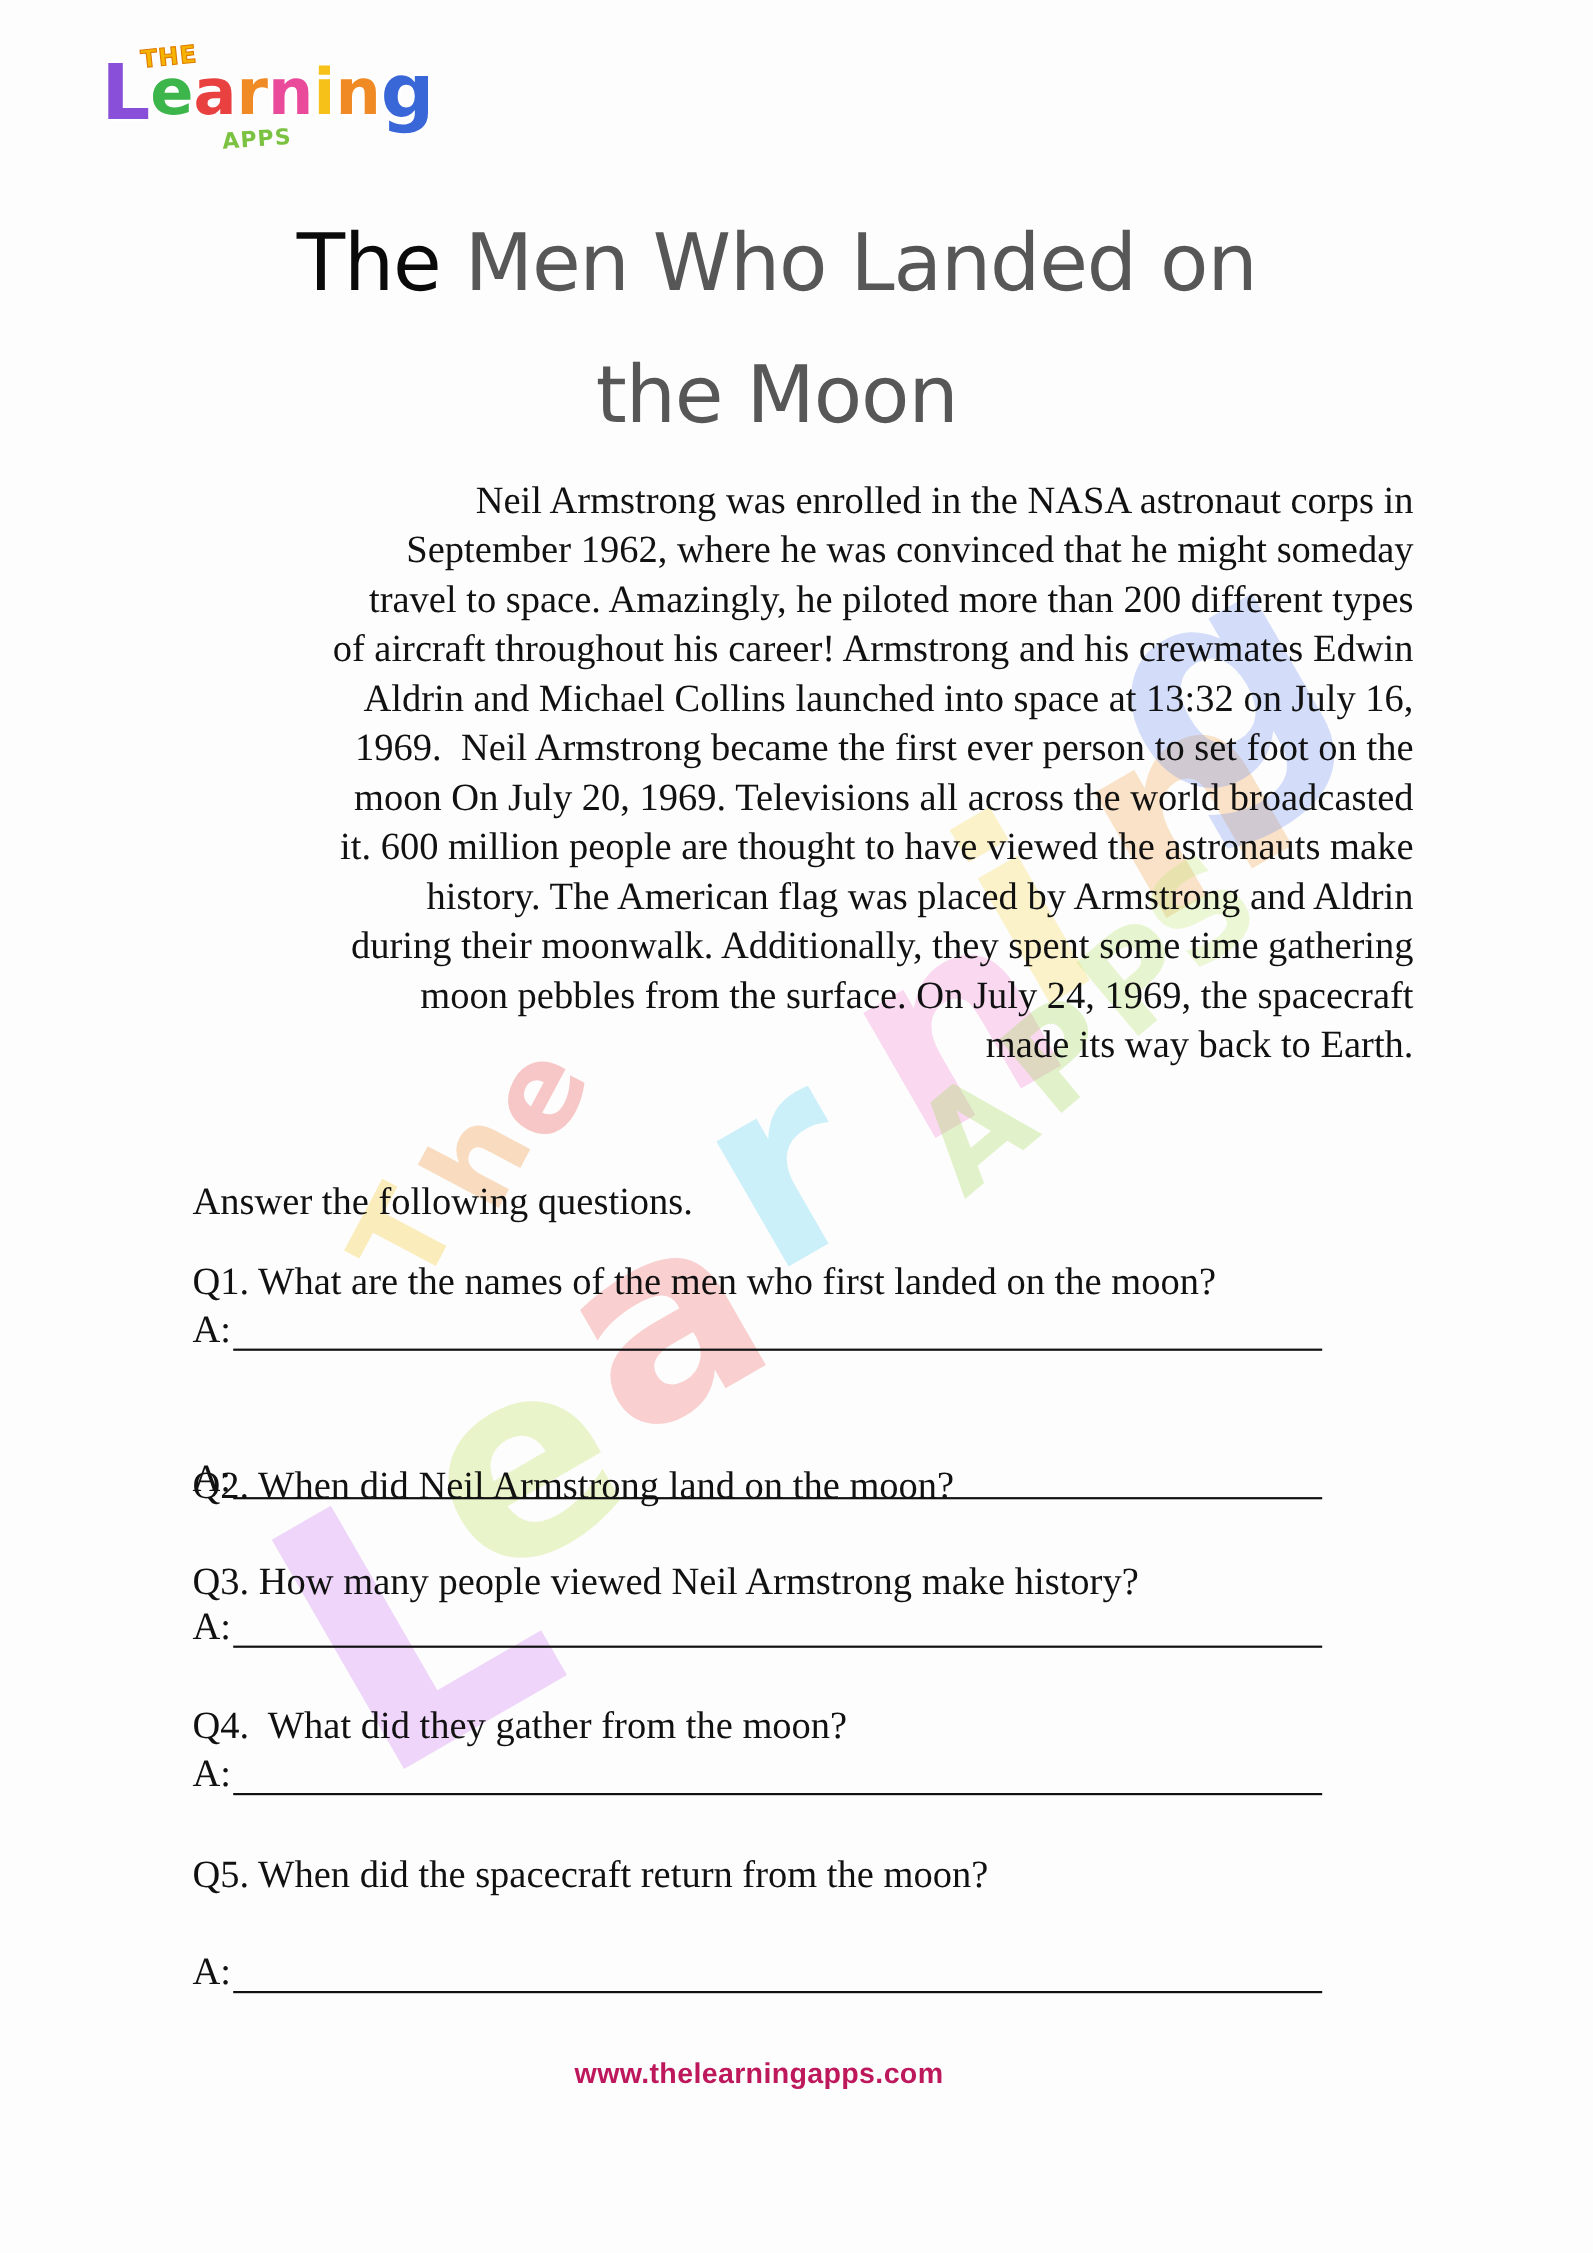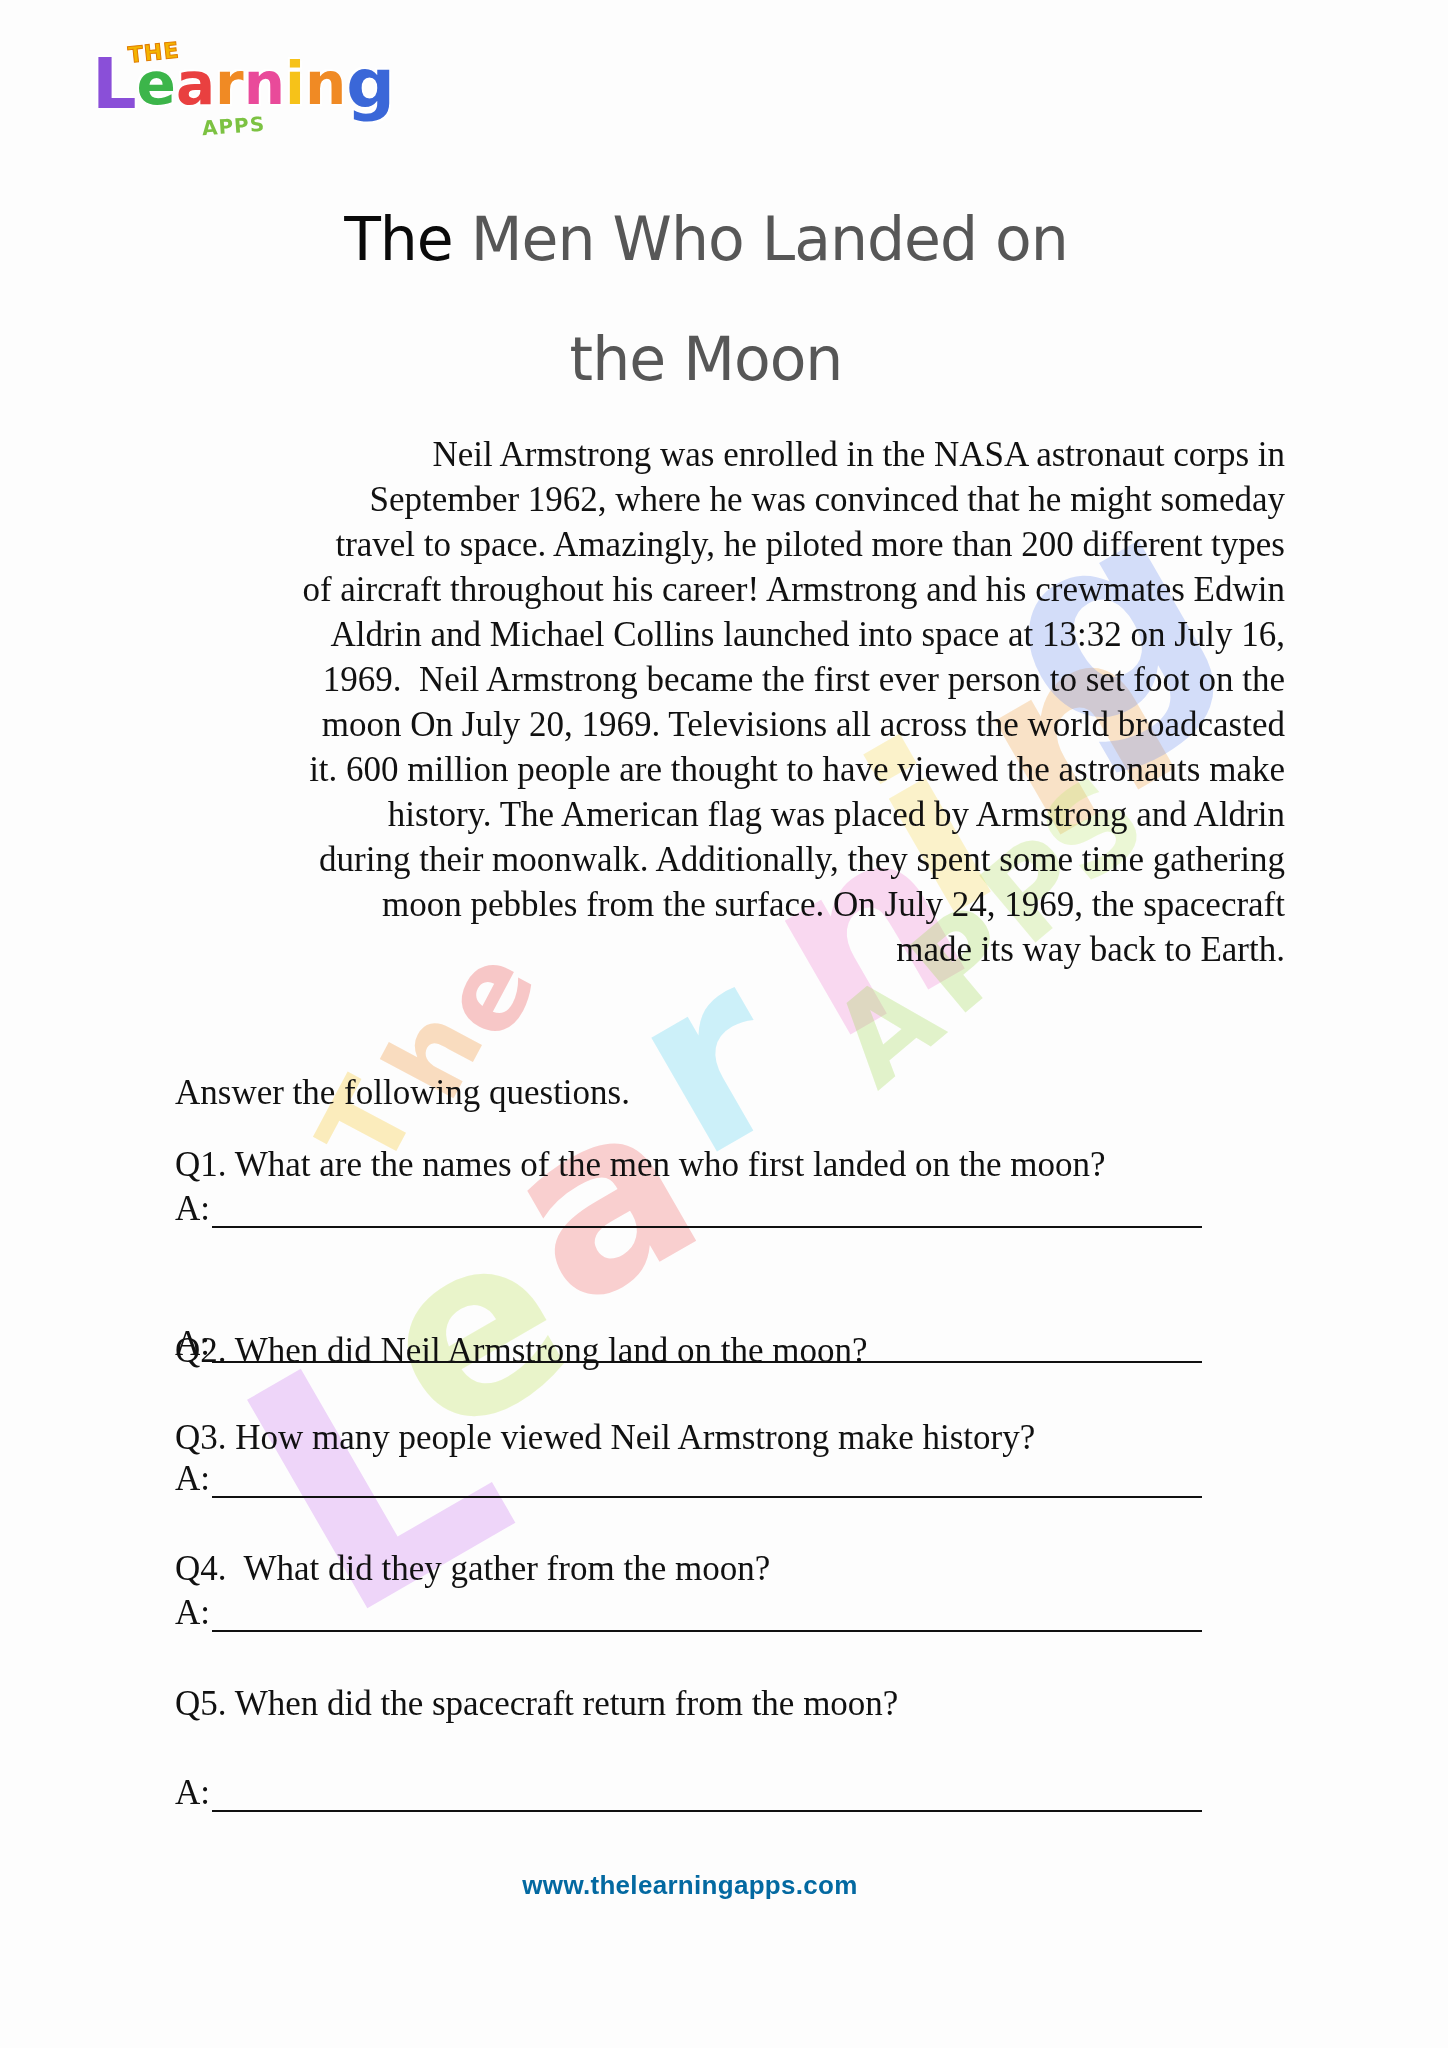"The Men Who Landed on" .title { font-size: 60px -> 72px }
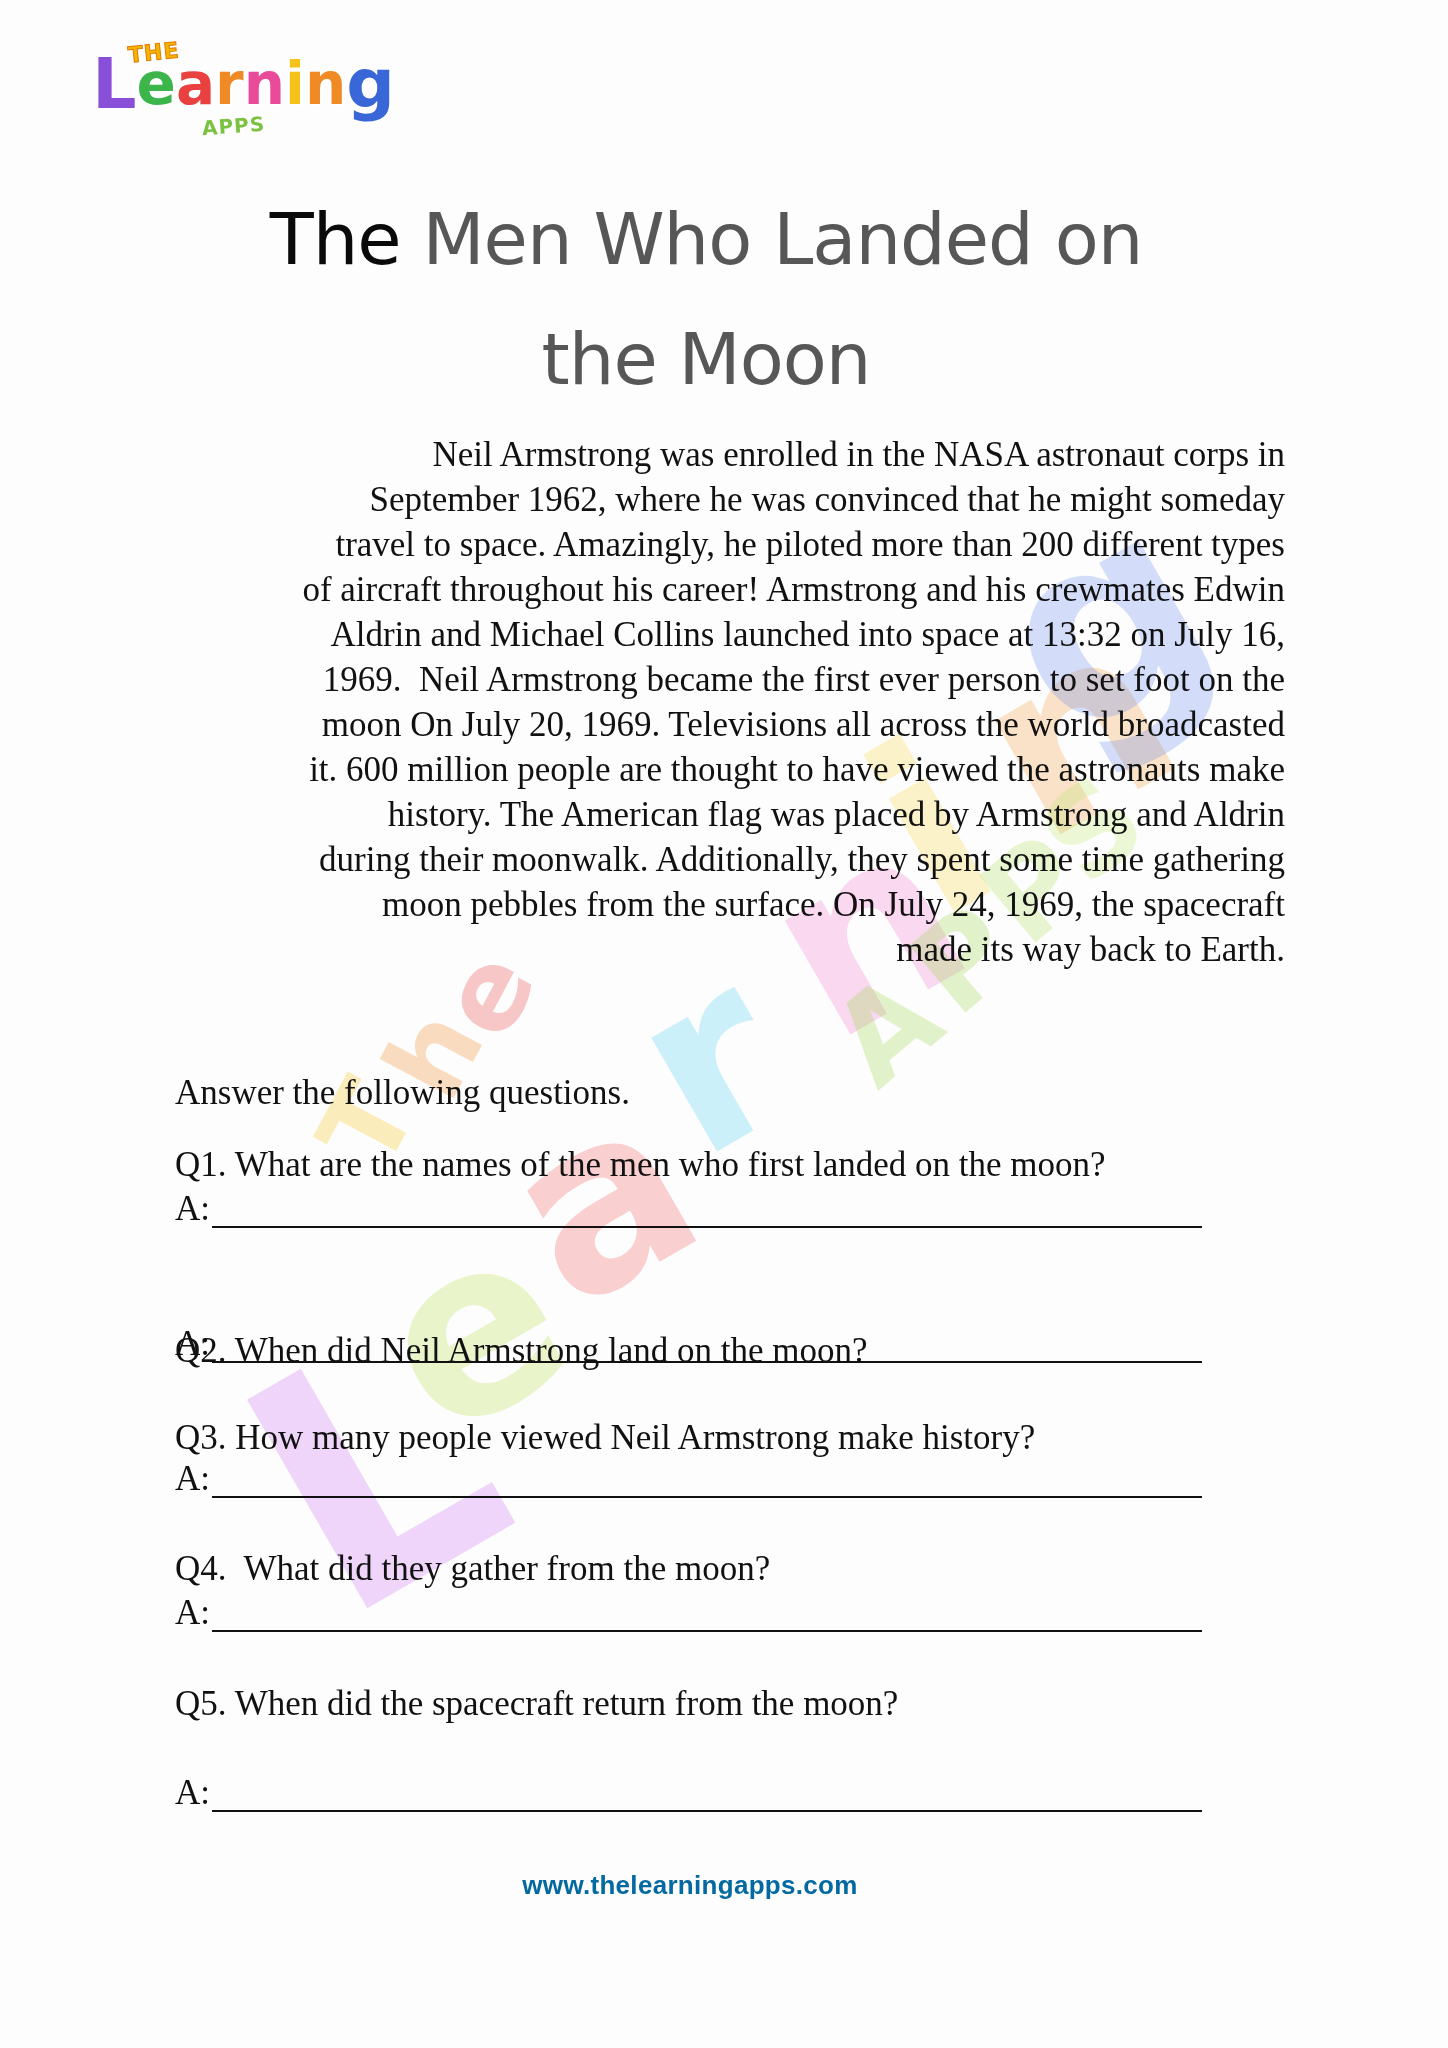"www.thelearningapps.com" .footer { color: #0369a1 -> #be185d }
